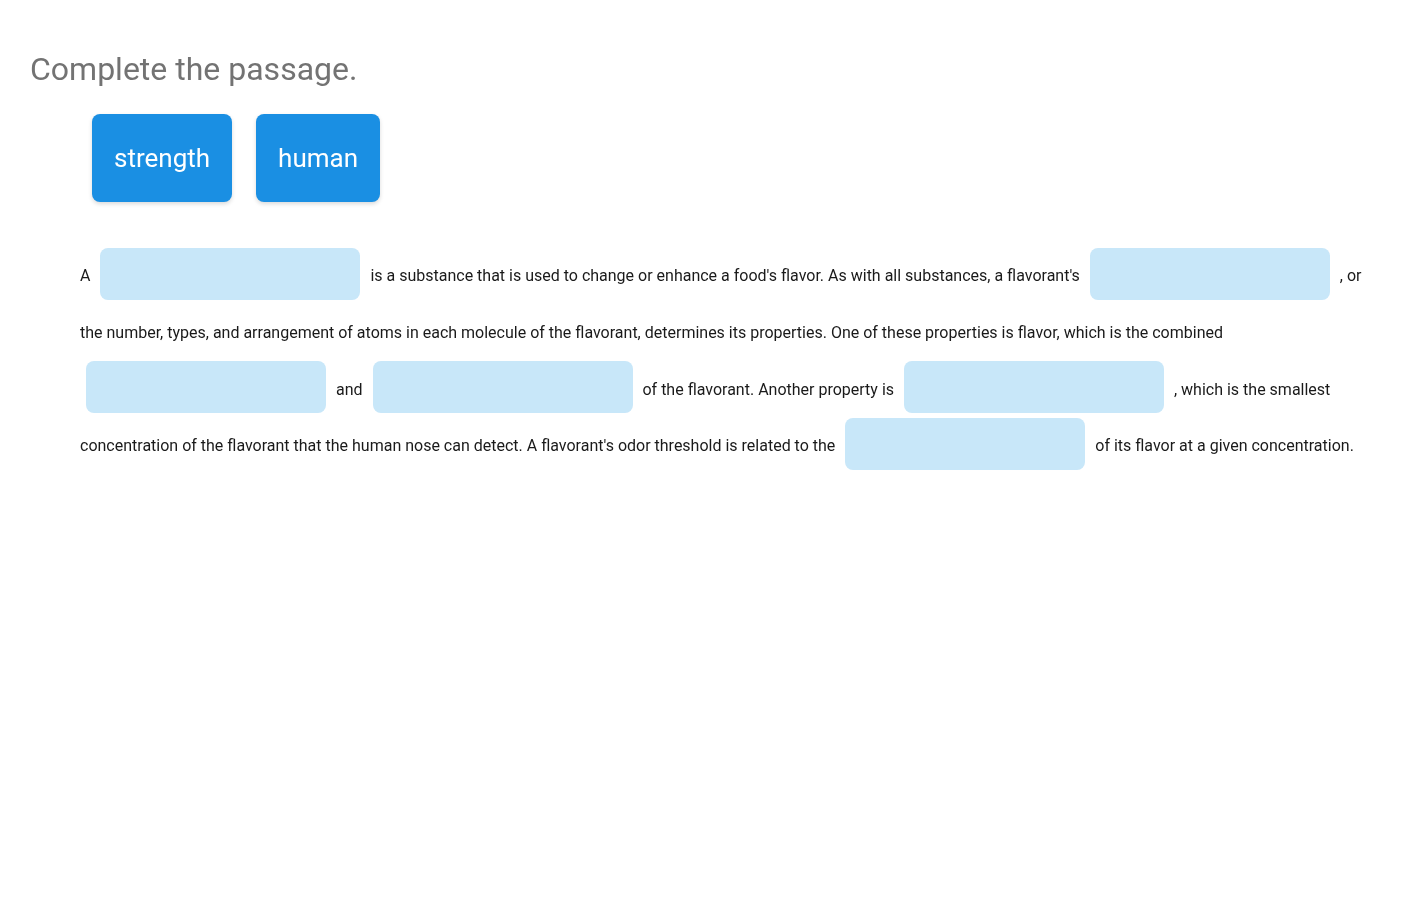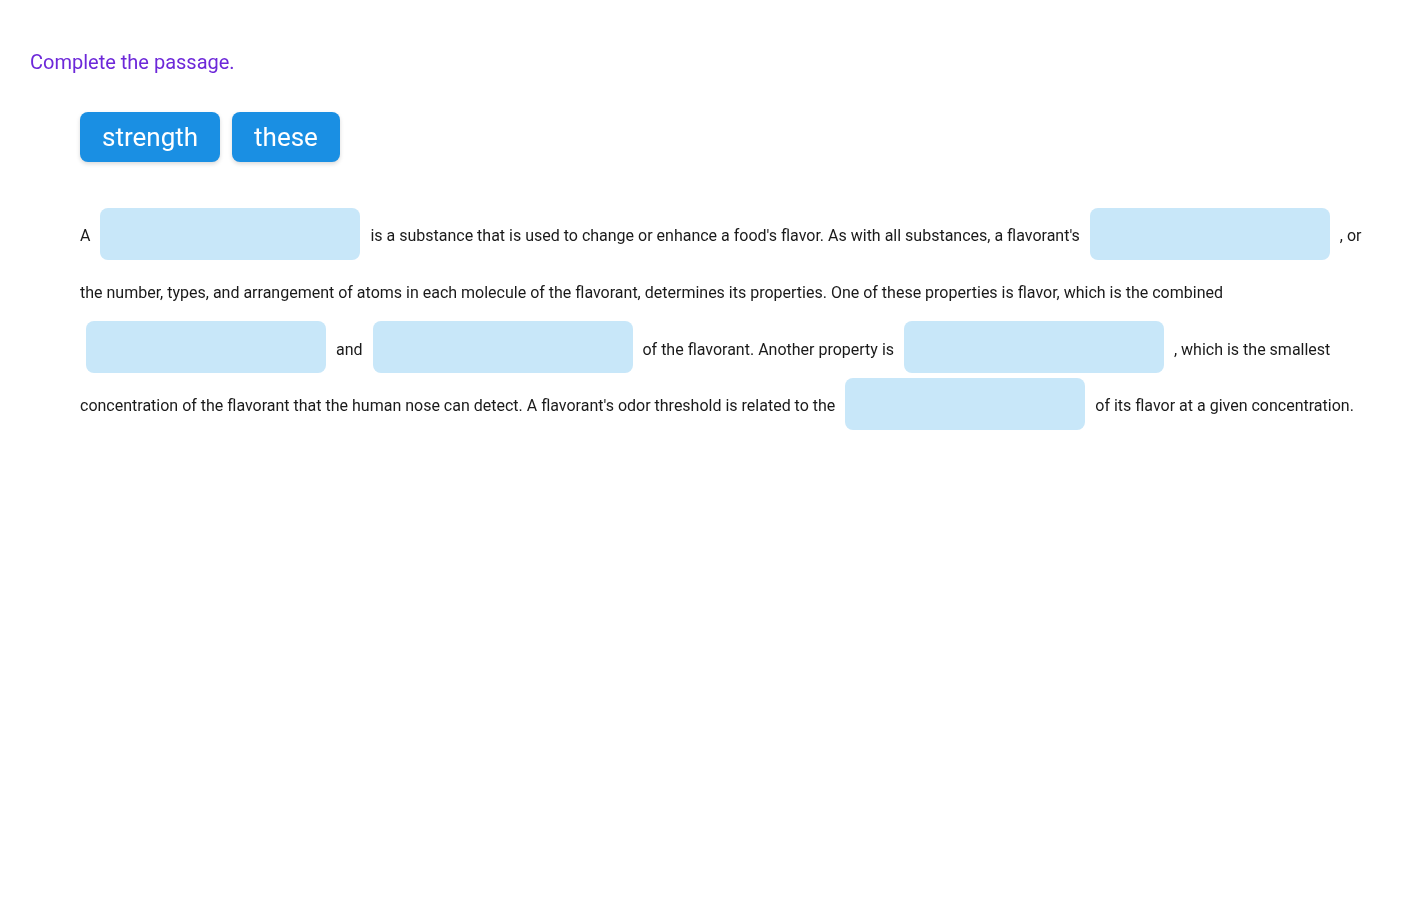"Complete the passage." .instruction { color: #6d28d9 -> #737373; font-size: 20px -> 32px; margin-bottom: 38px -> 26px }
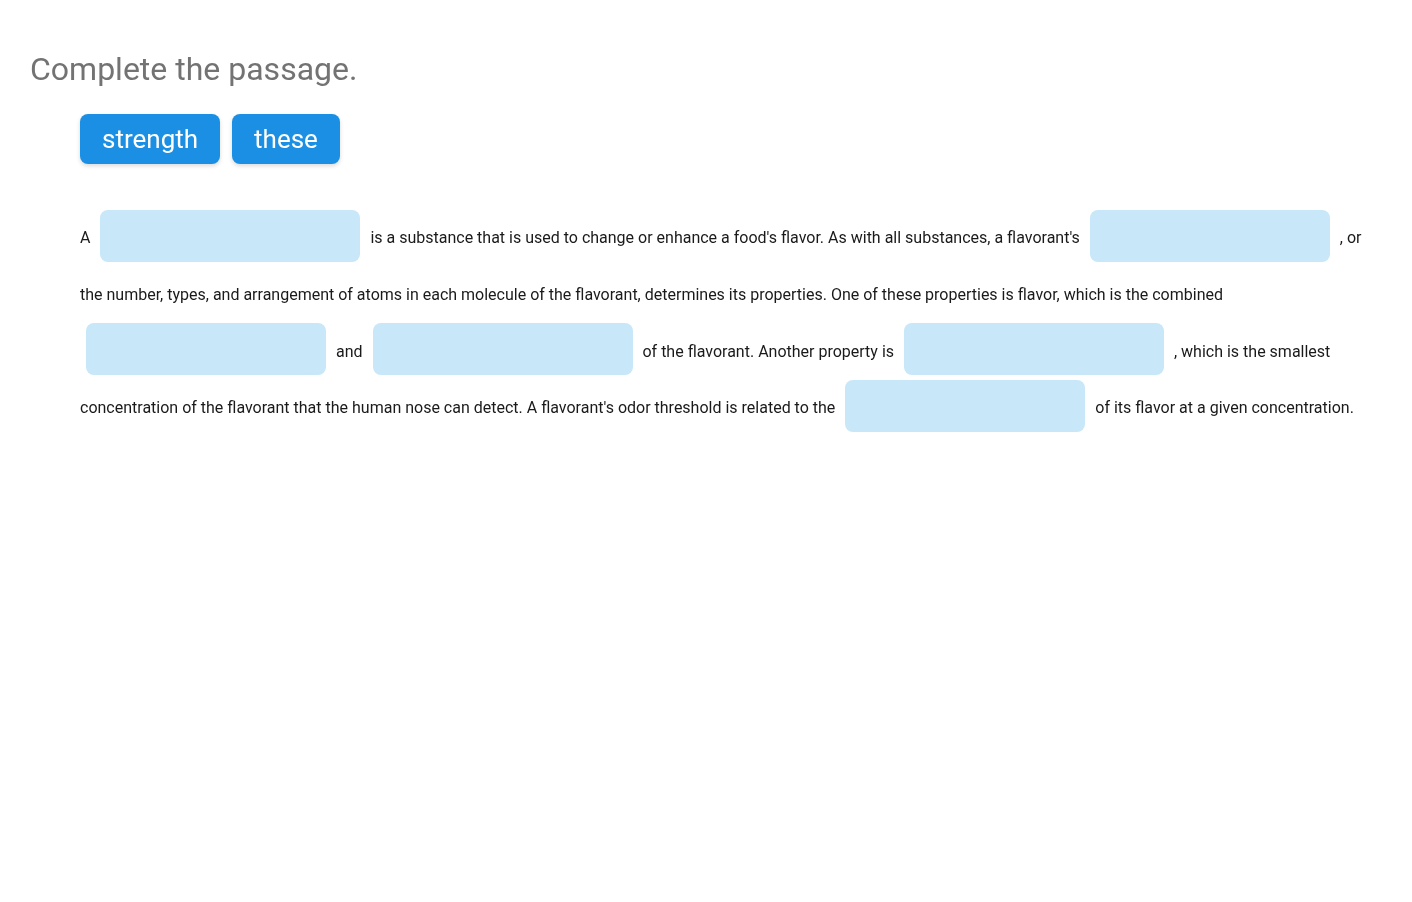"strength" .word-chip { margin-left: none -> 12px; padding: 10px 22px -> 29px 22px }
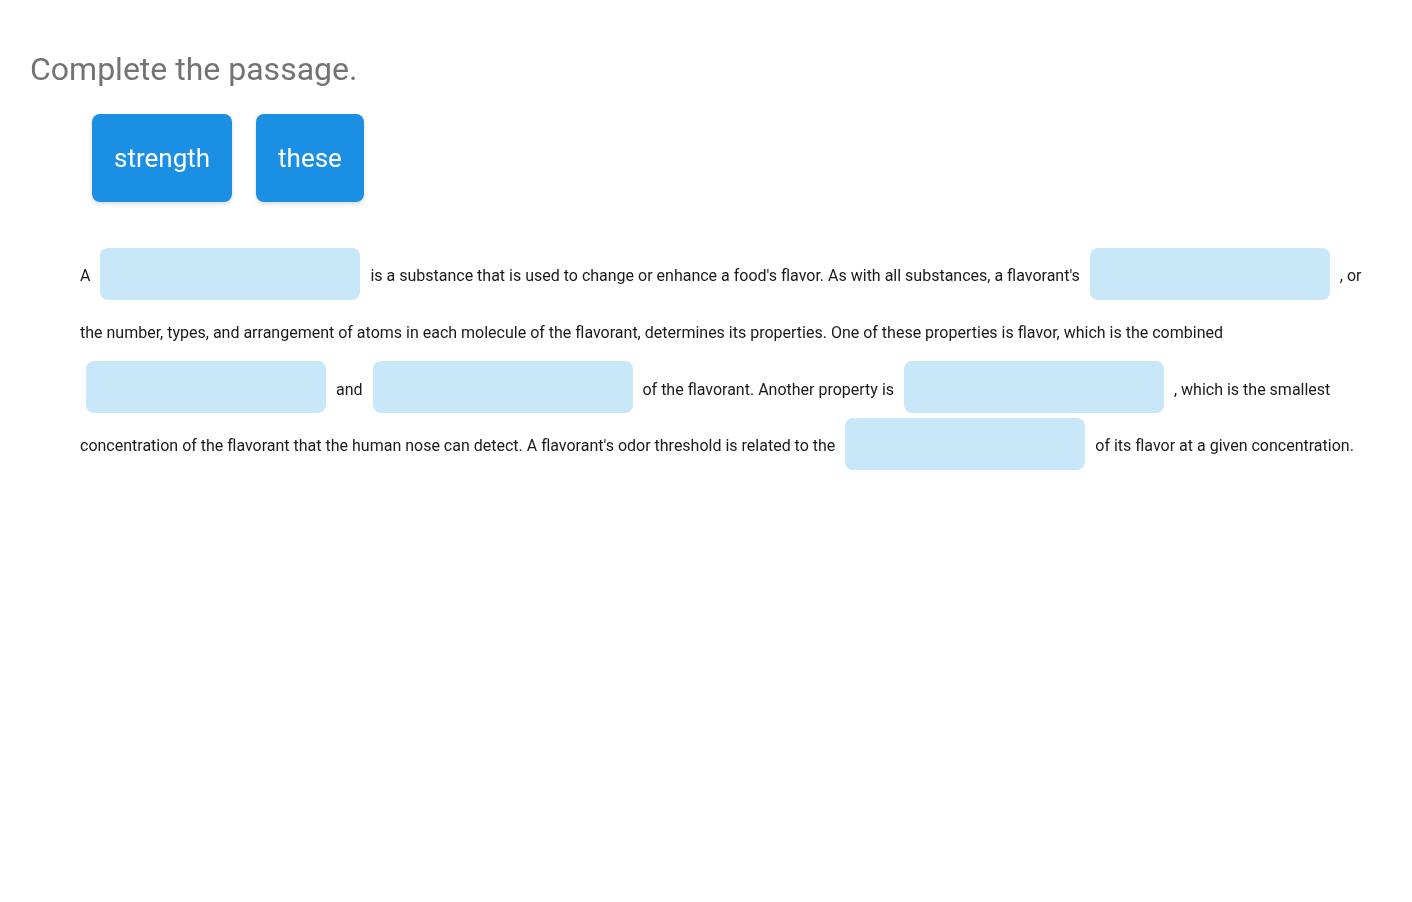"these" div.word-chip { text: these -> human }
